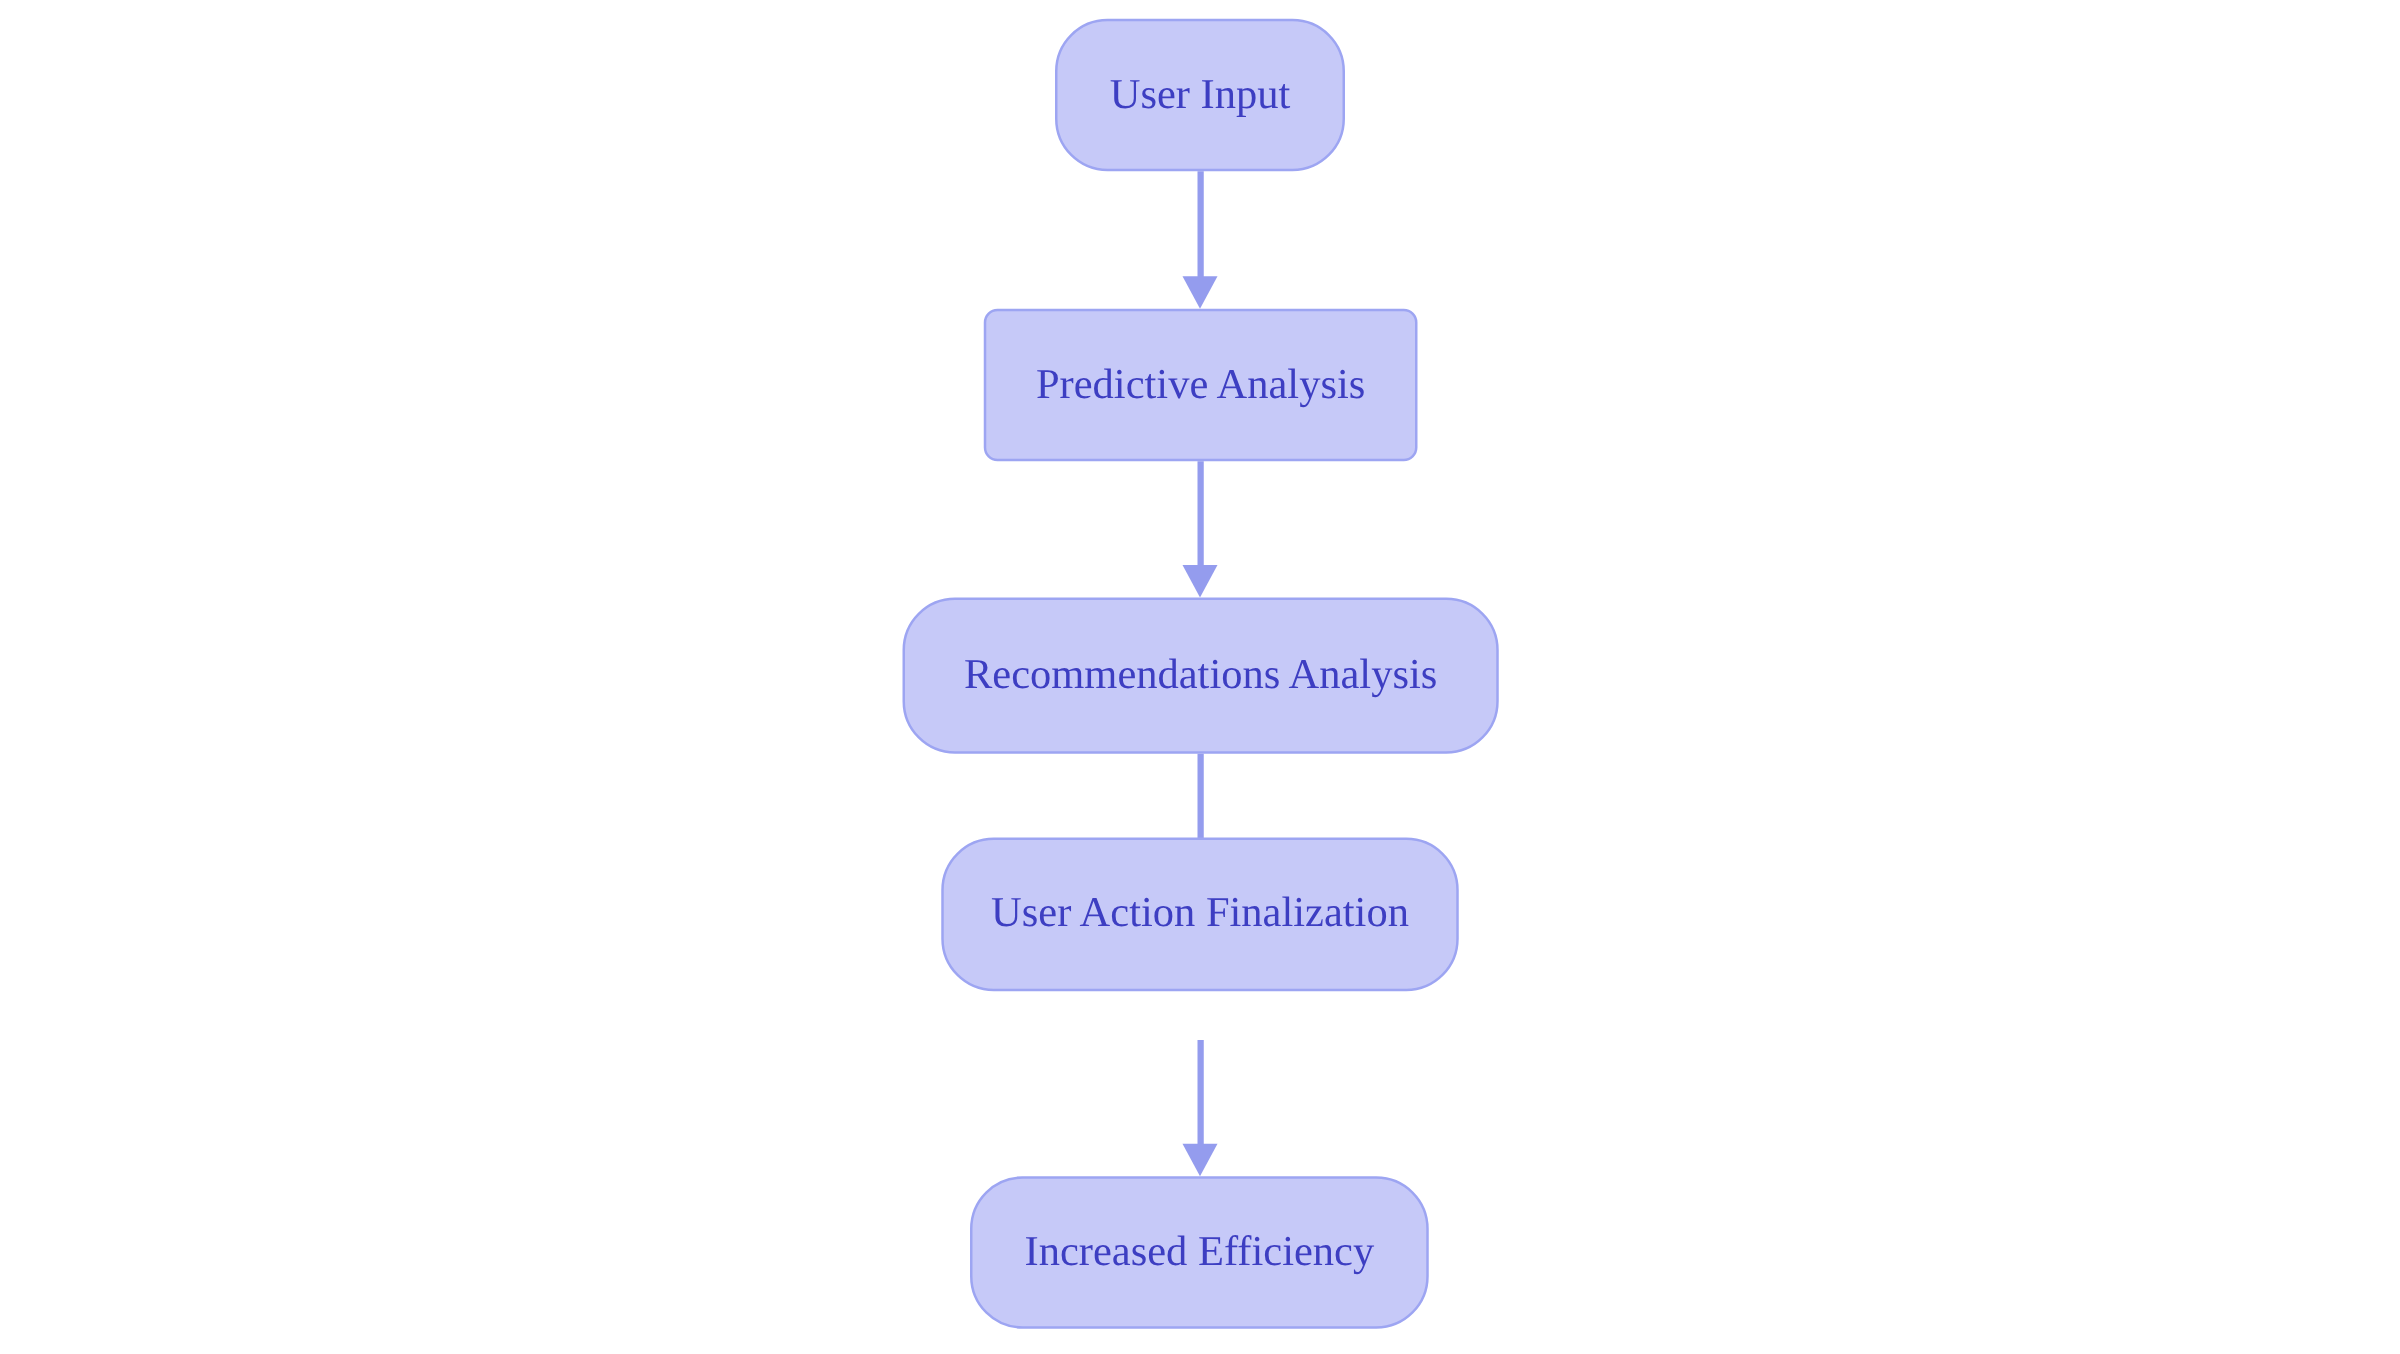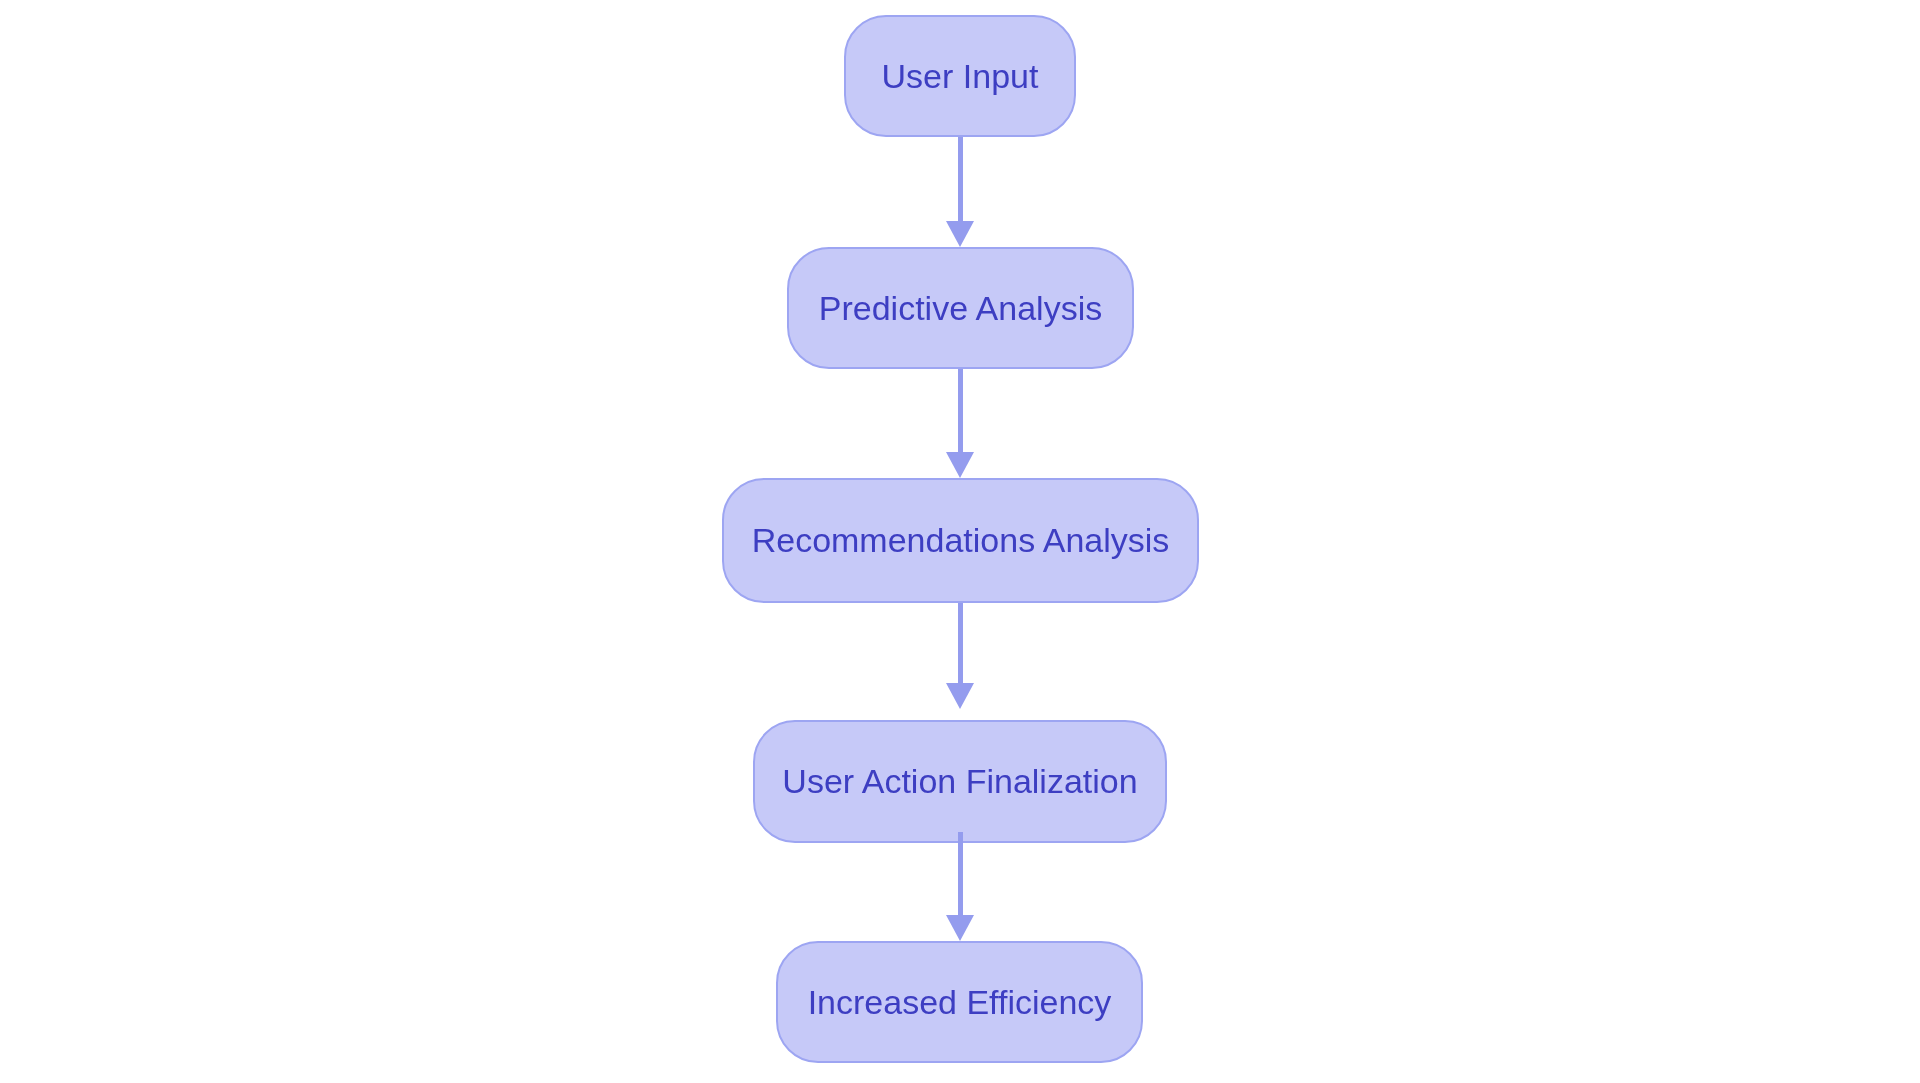"User Input" .flow-node { font-family: none -> Liberation Serif, serif }
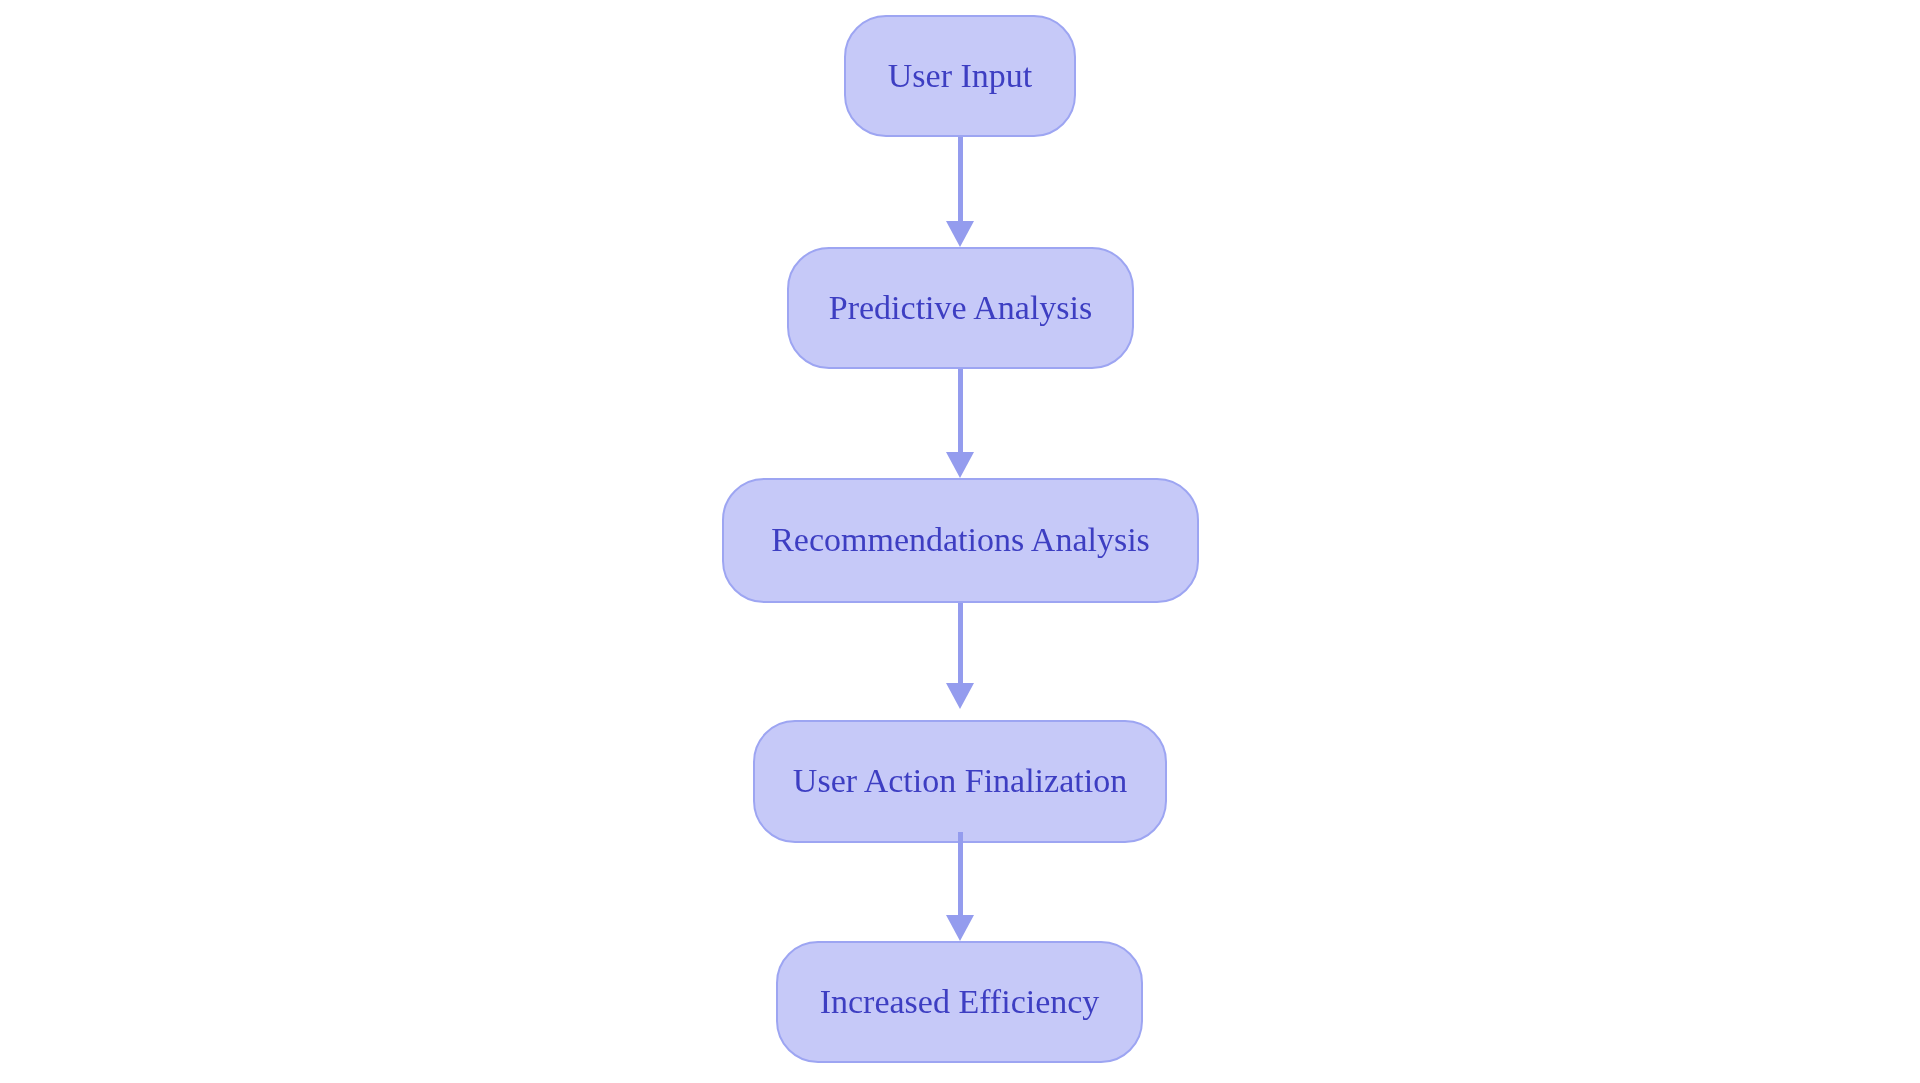"Predictive Analysis" .n2 { border-radius: none -> 11px }
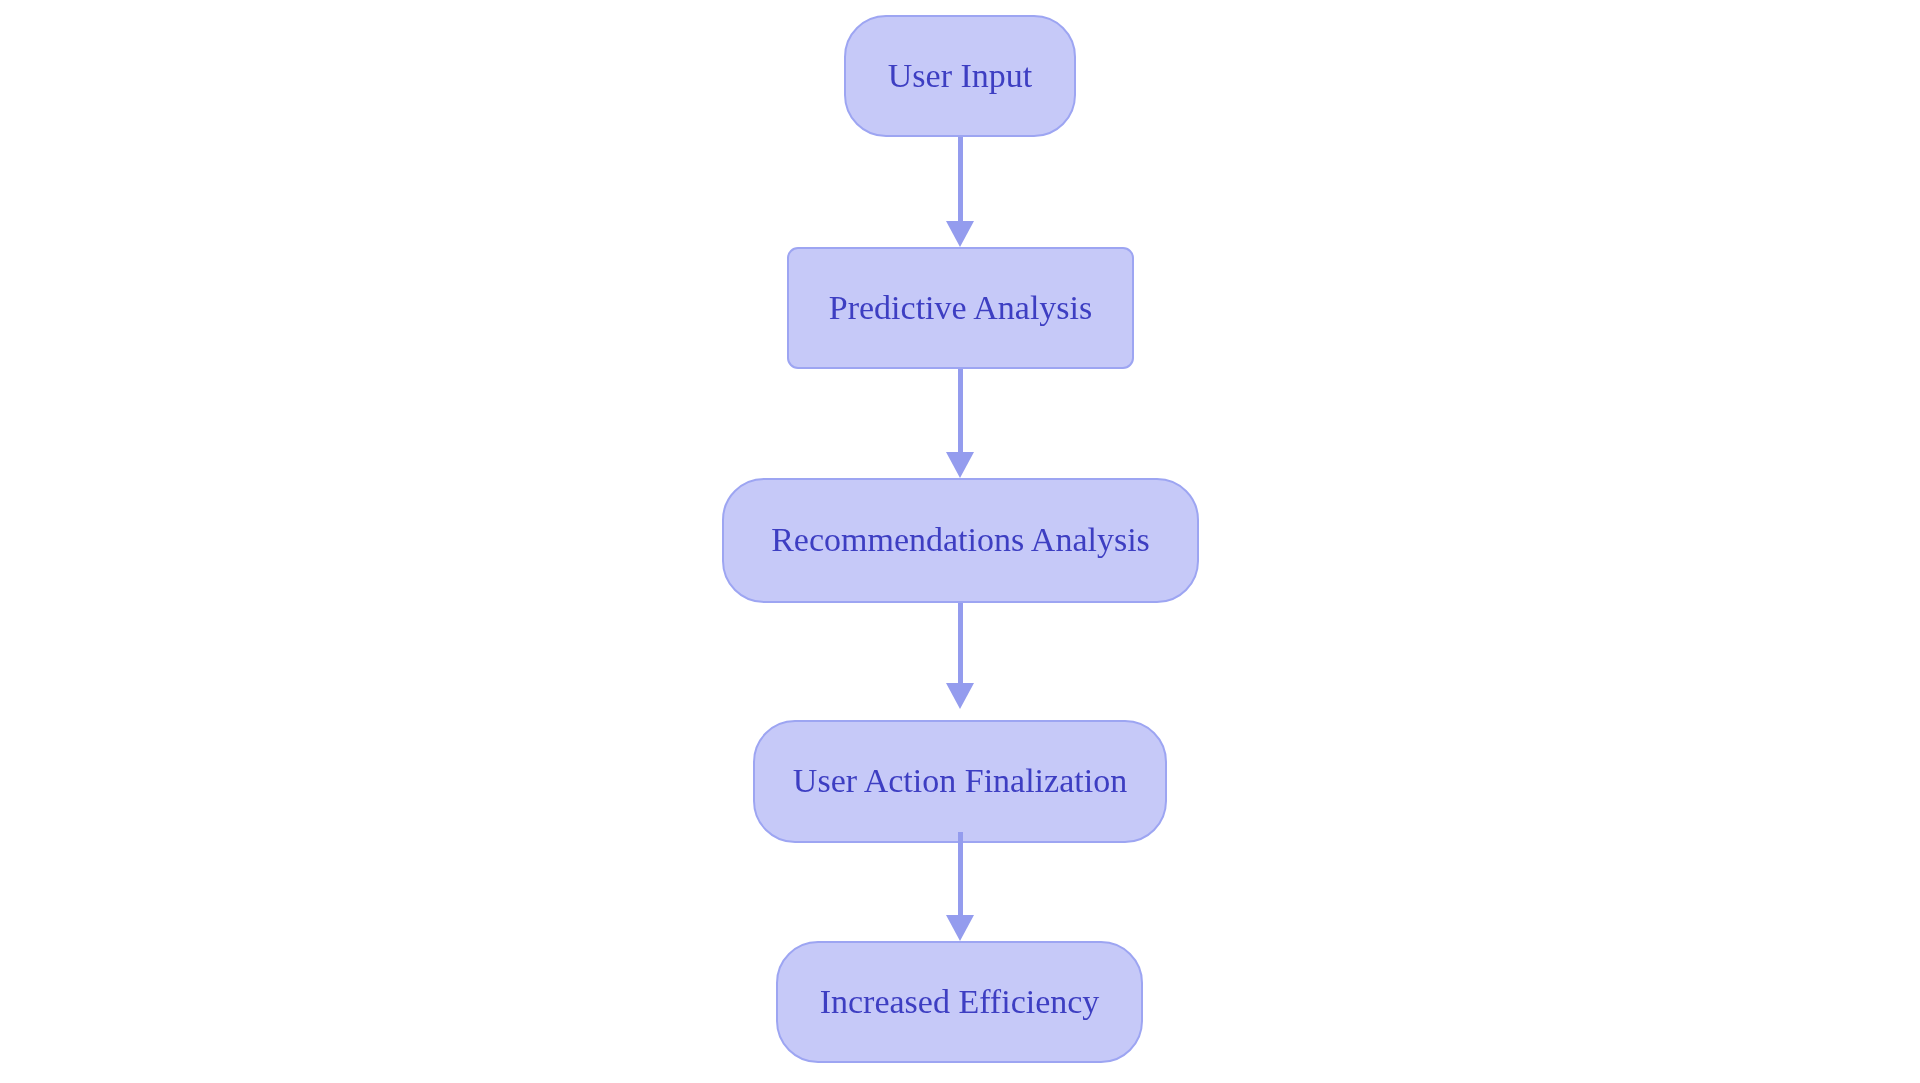"User Action Finalization" .n4 { top: 720px -> 670px }
